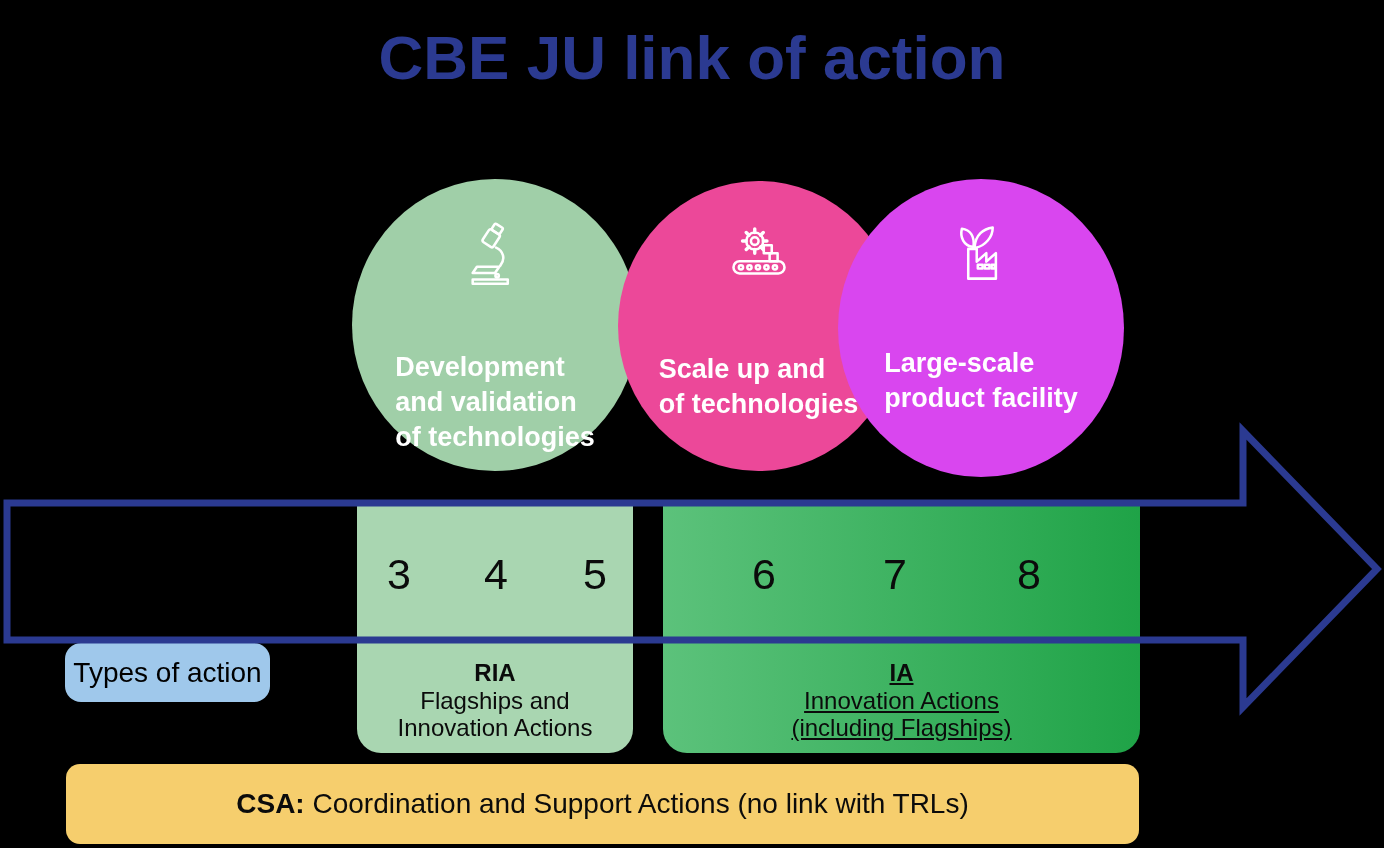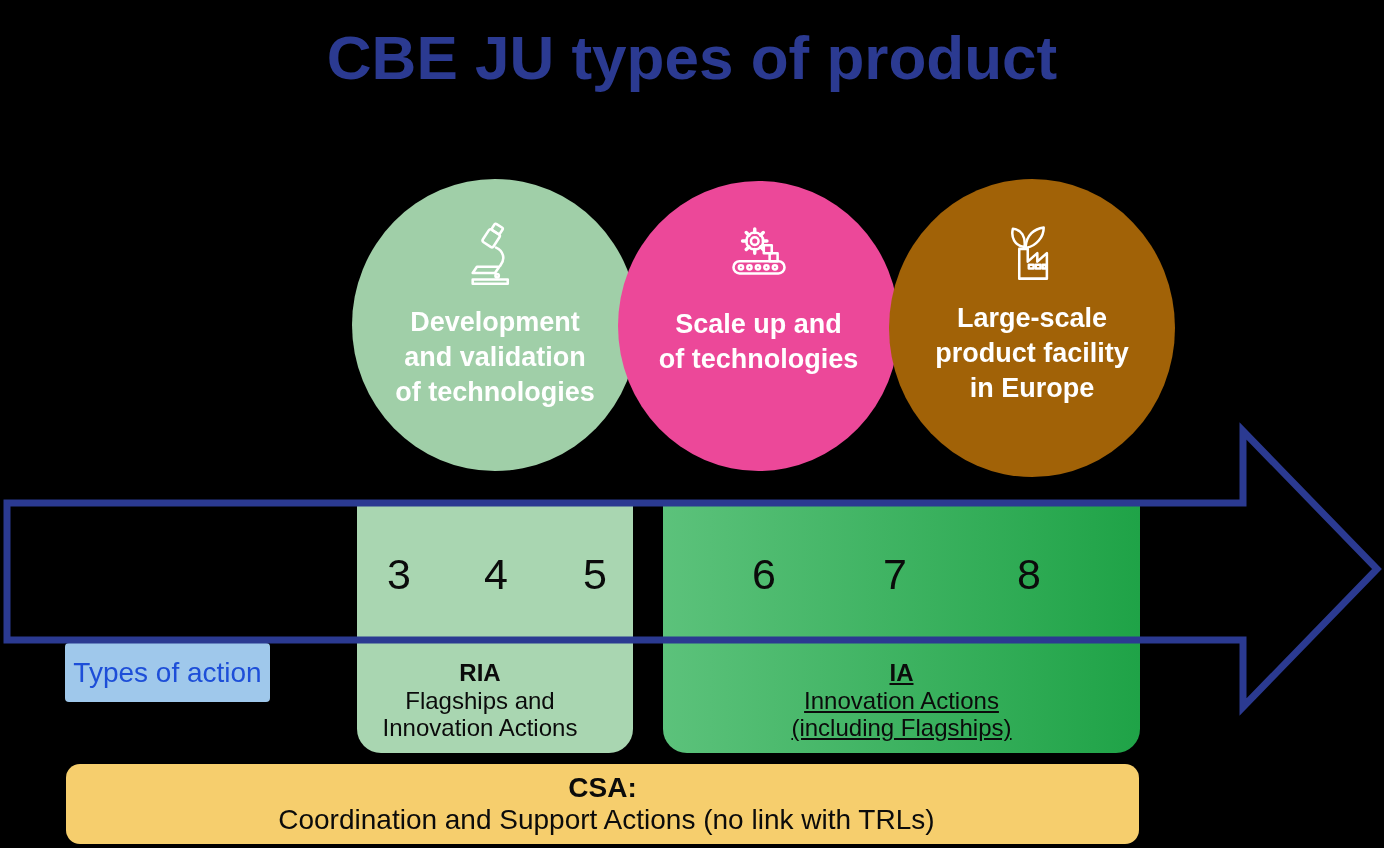"CBE JU types of product" div.title { text: types of product -> link of action }
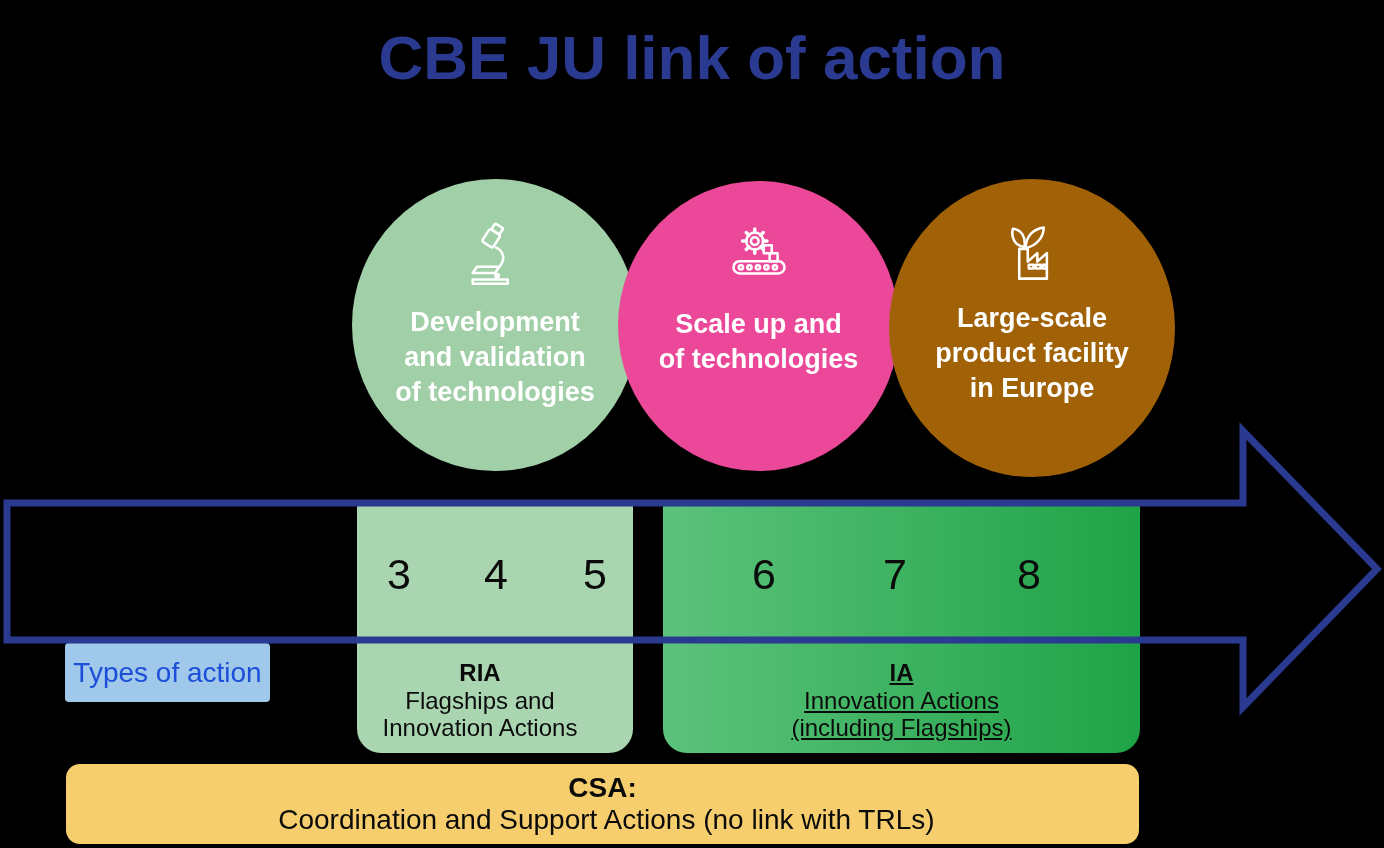"Development" .circle { gap: none -> 45px; text-align: center -> left }
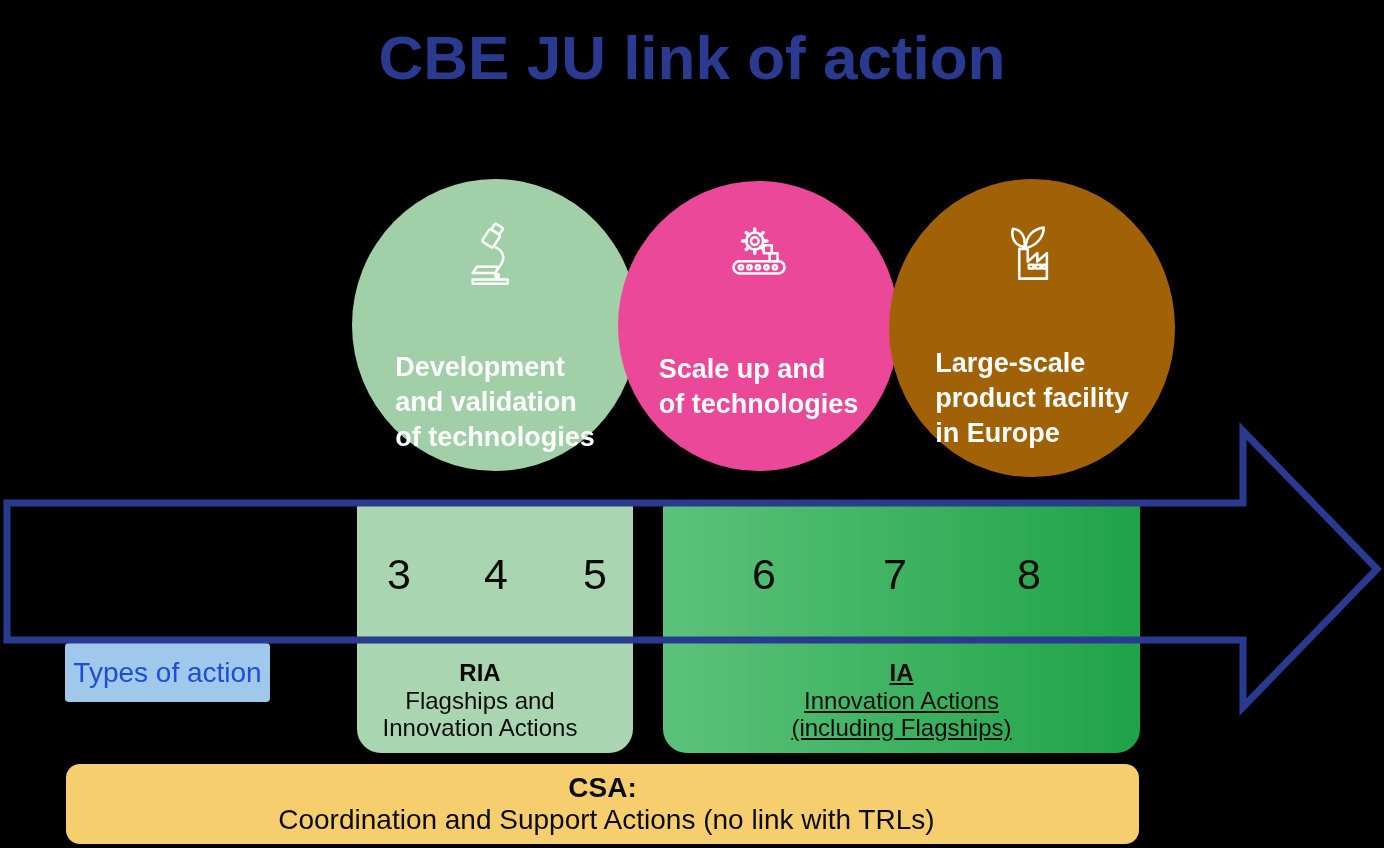"Large-scale" .c3 { background: #a16207 -> #d946ef; left: 889px -> 838px }
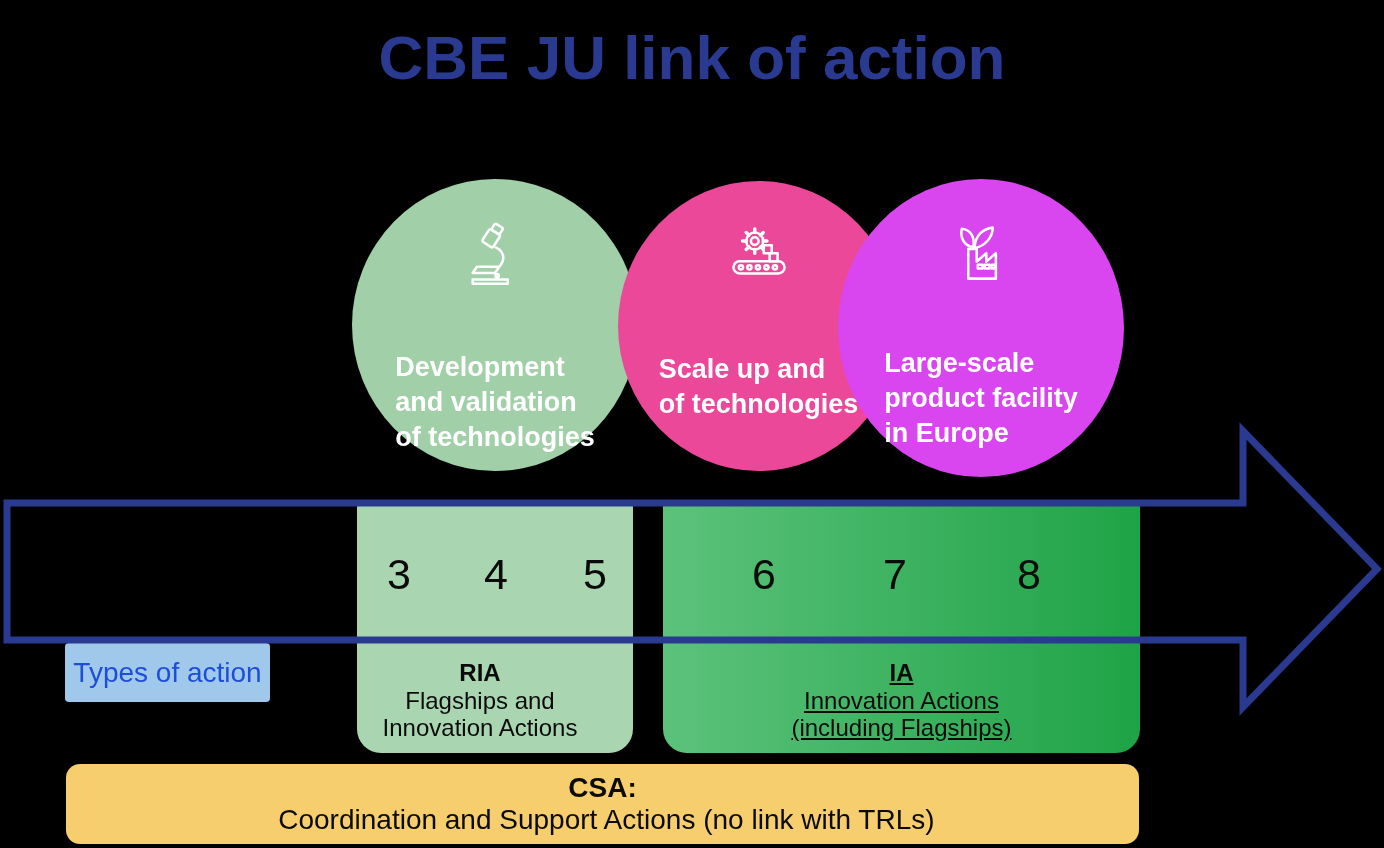"in Europe" div { html: <div>in Europe</div> -> none }
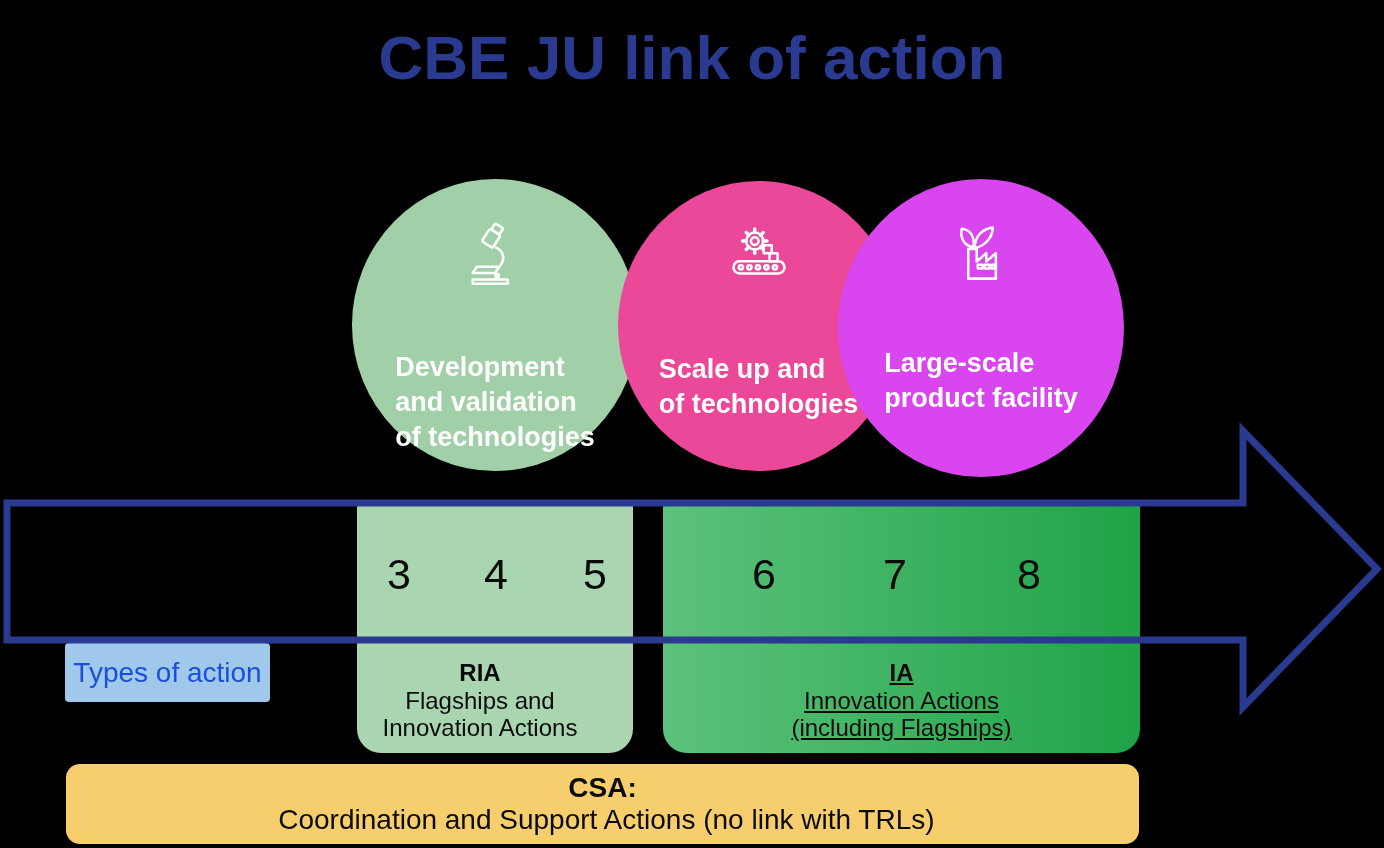"Types of action" .types-label { border-radius: 4px -> 16px; color: #1d4ed8 -> #000000 }
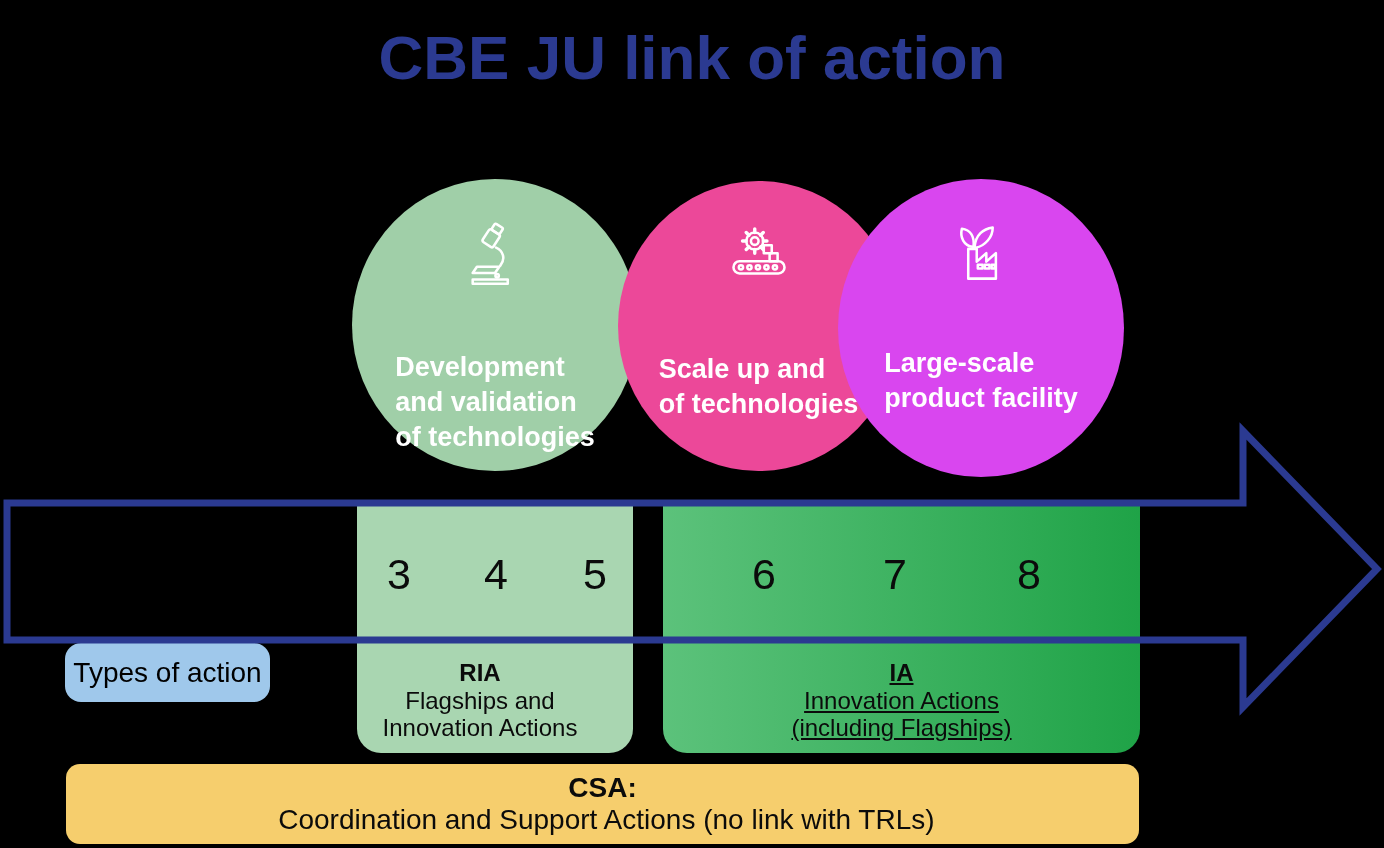"RIA" .lbl-ria { left: 342px -> 357px }
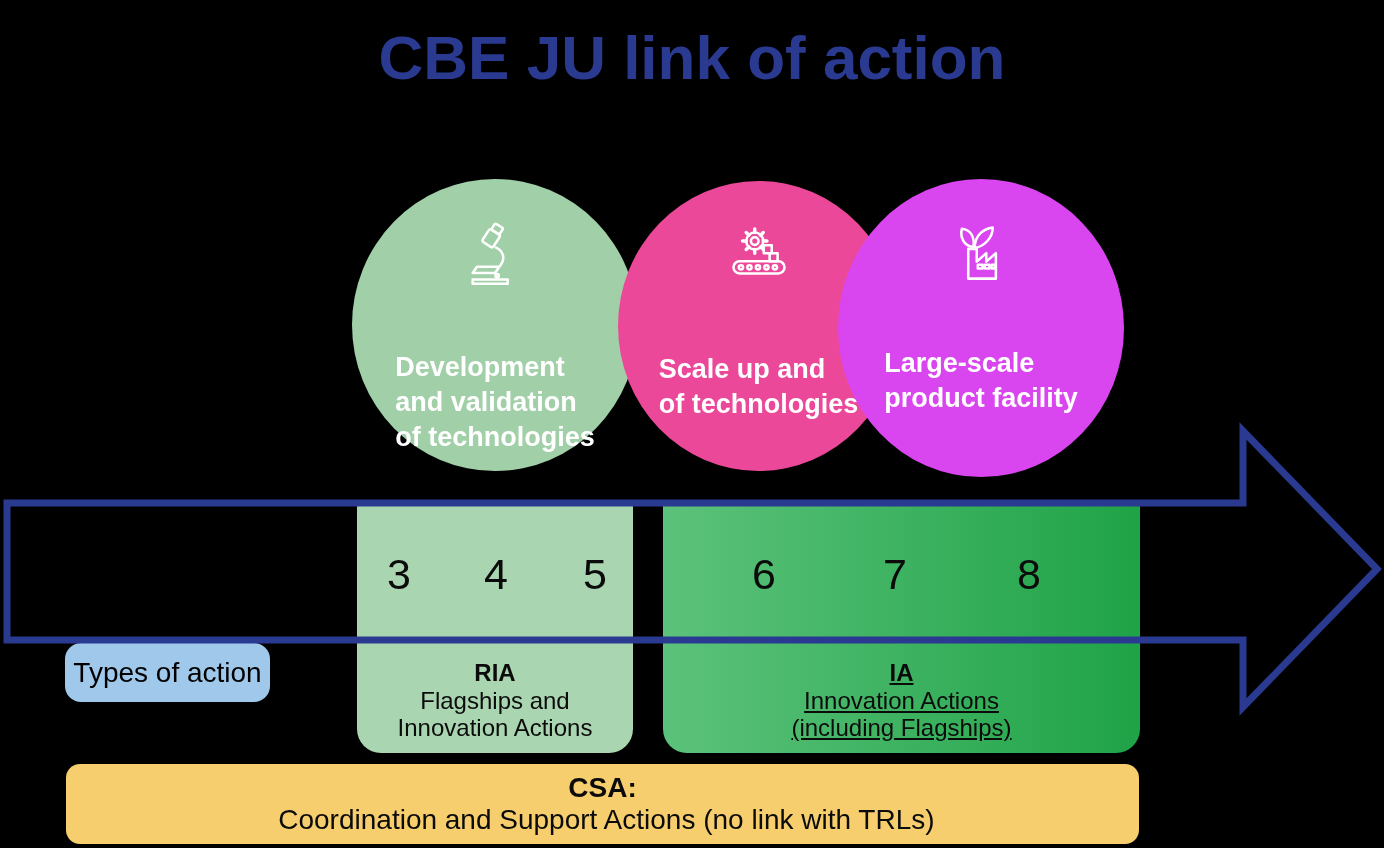"CSA:" .csa { flex-direction: column -> none }
